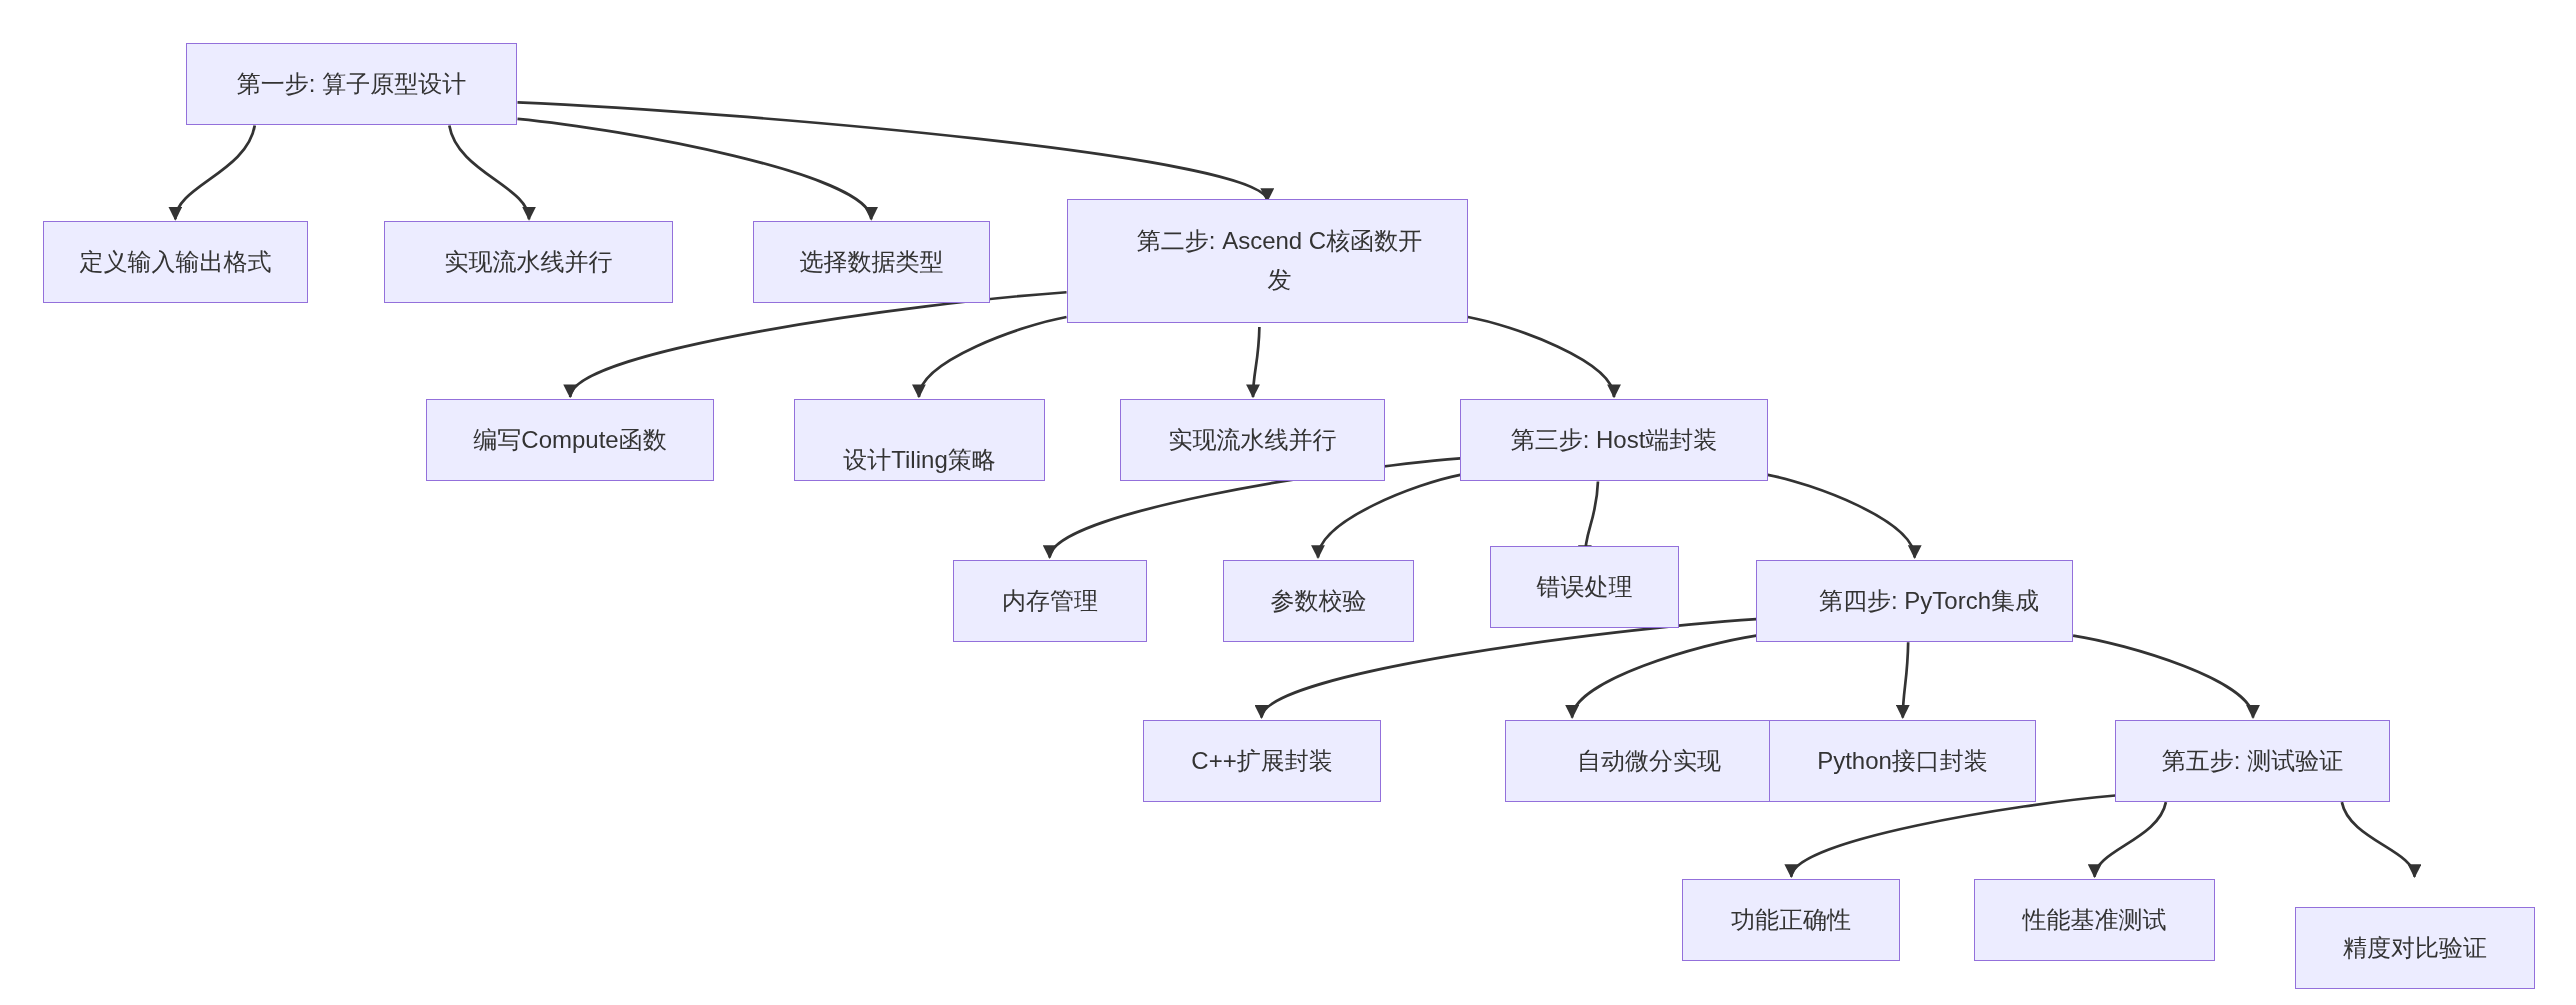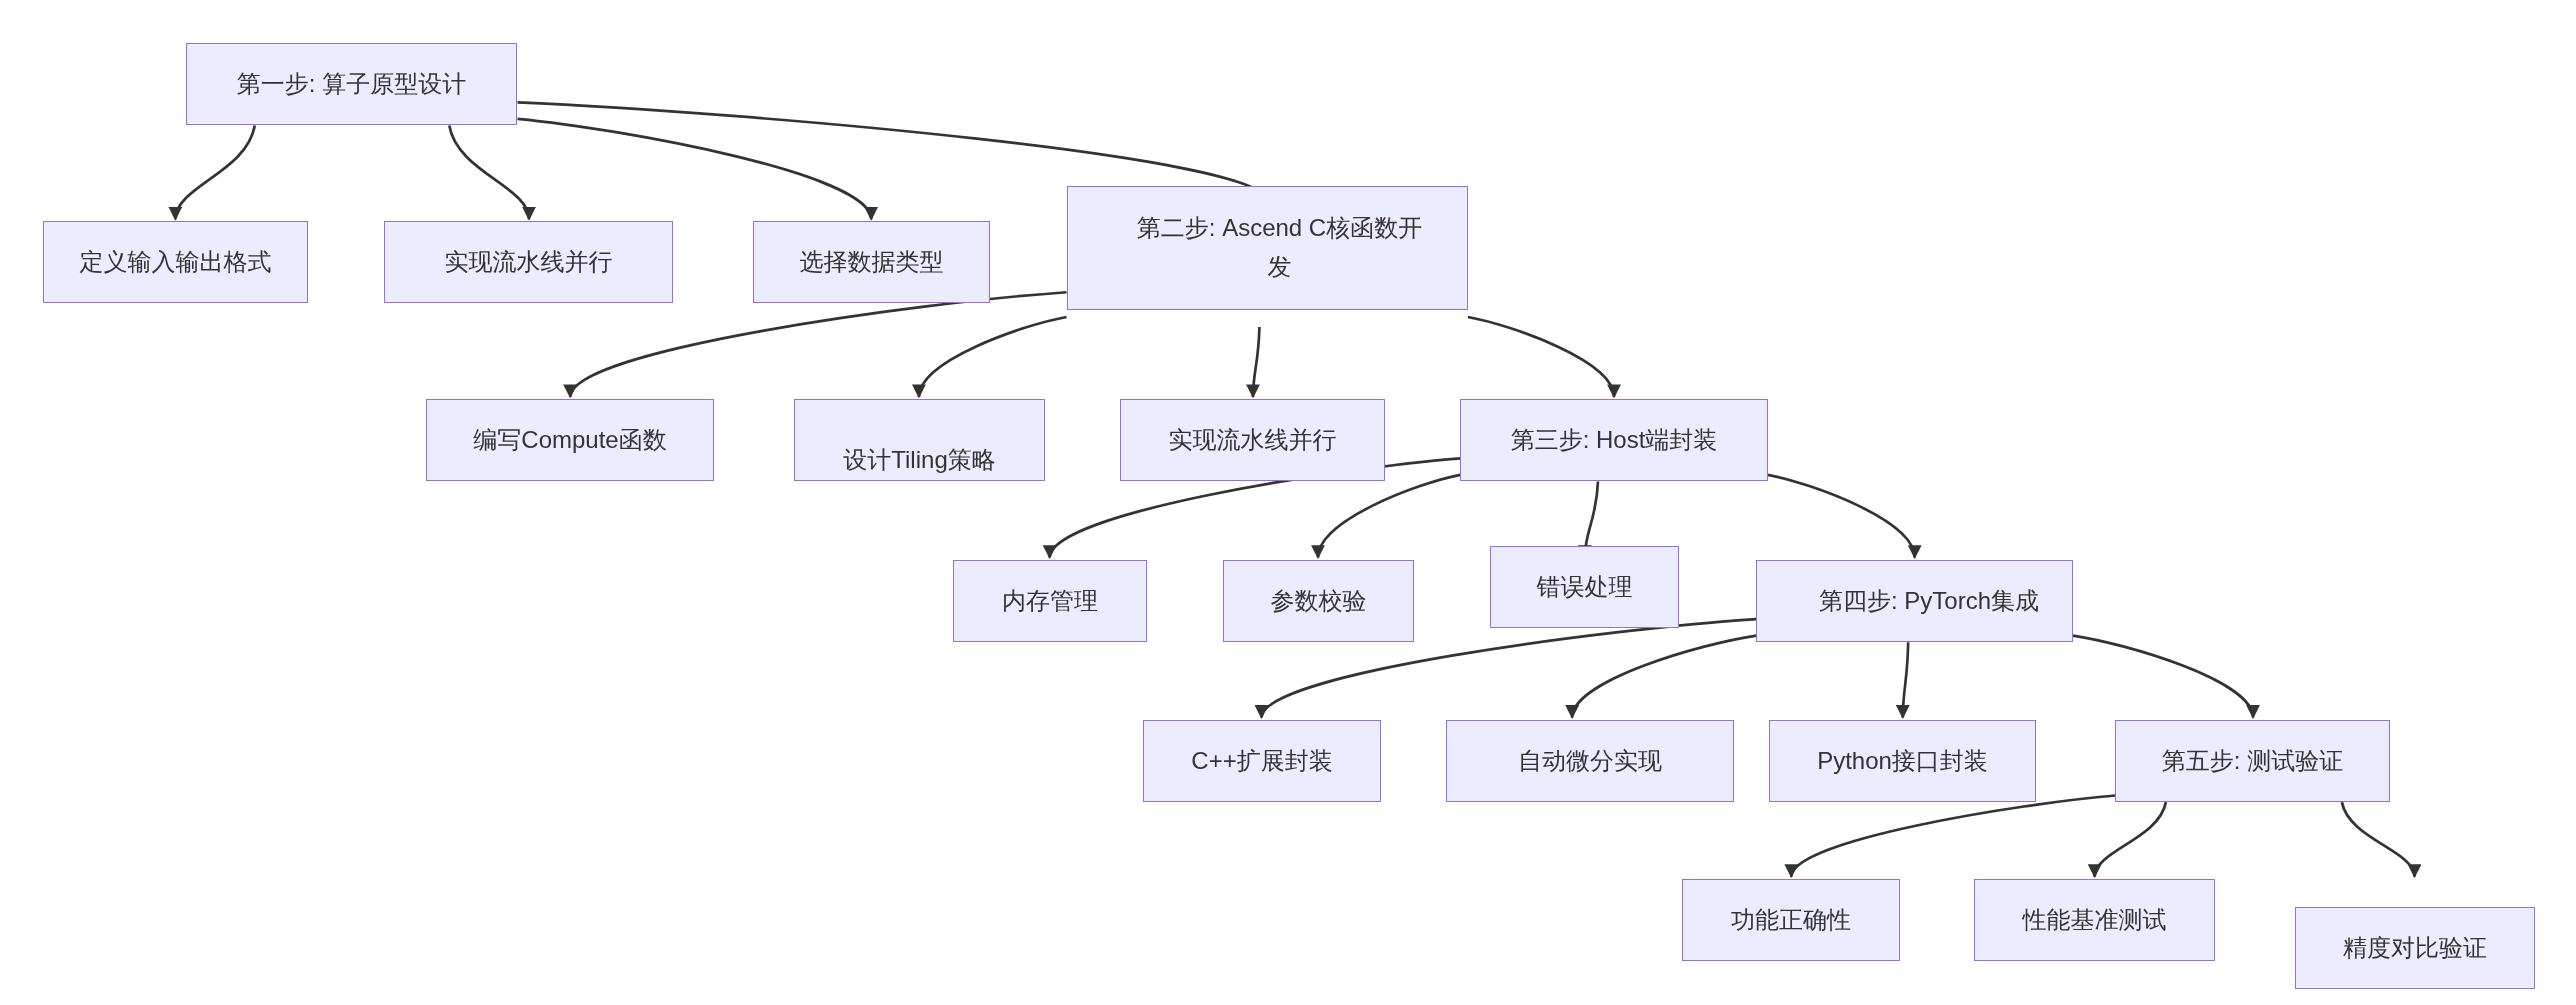"第二步: Ascend C核函数开" div.node { top: 186px -> 199px }
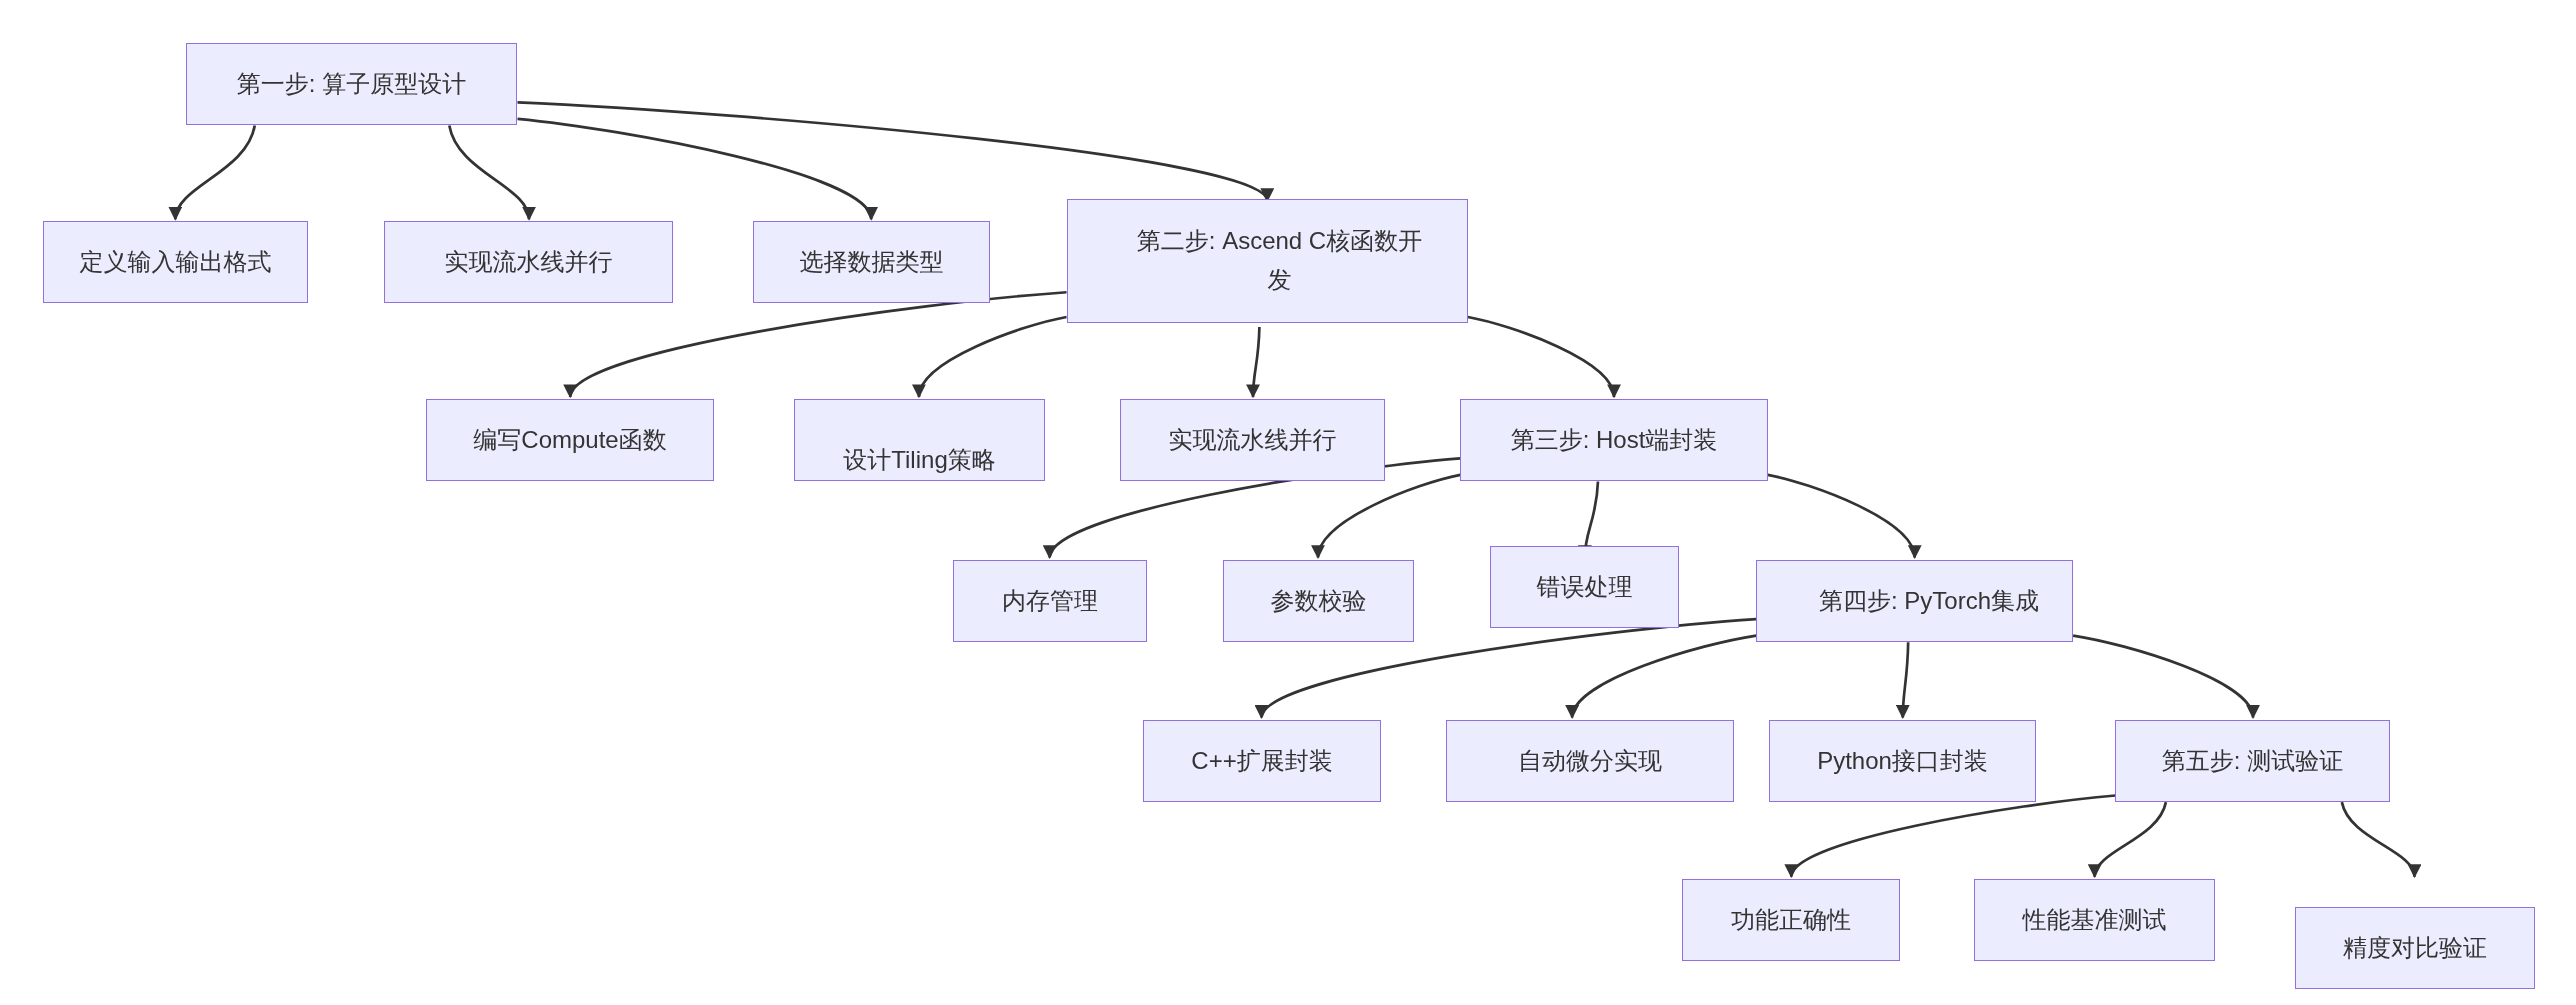"自动微分实现" div.node { left: 1446px -> 1505px }
